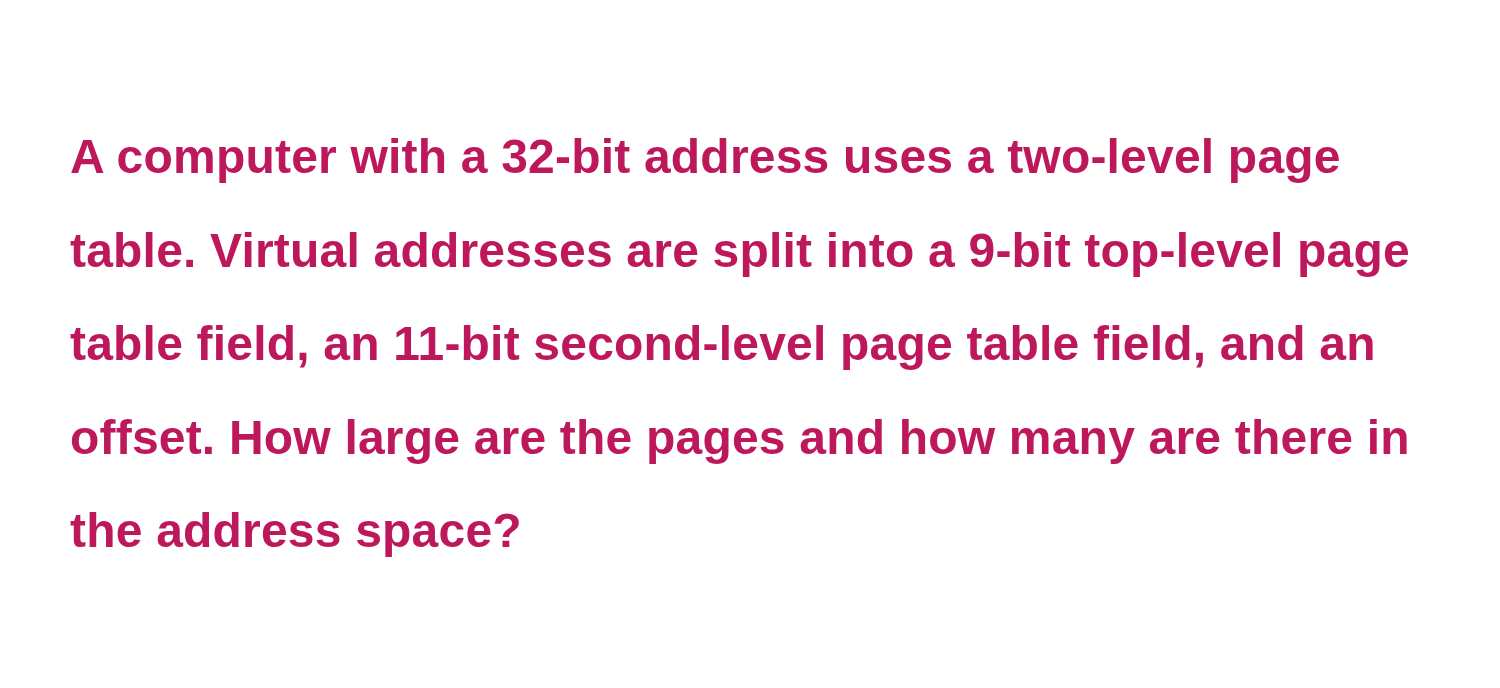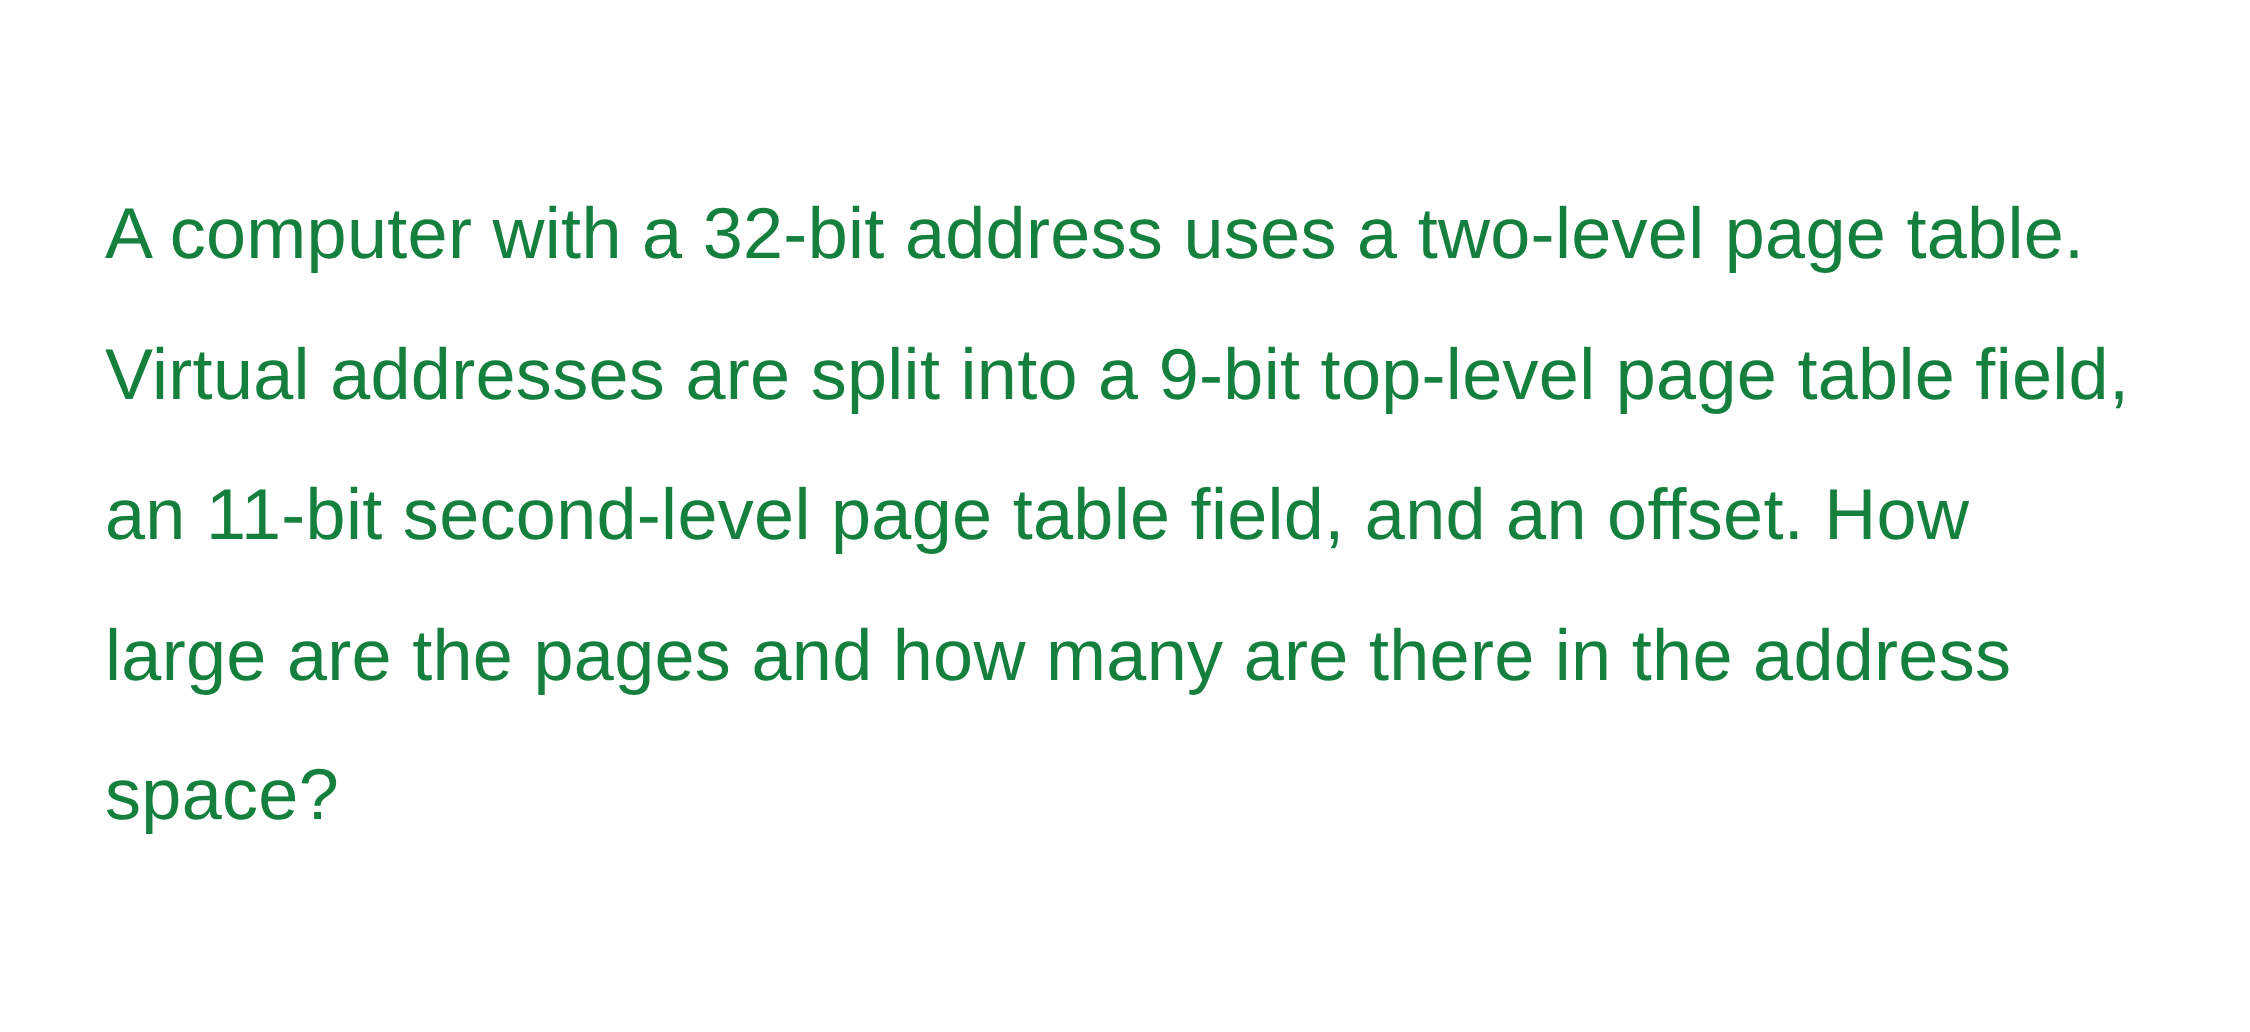"A computer with a 32-bit" .paragraph { color: #15803d -> #be185d; font-weight: 400 -> 700 }
